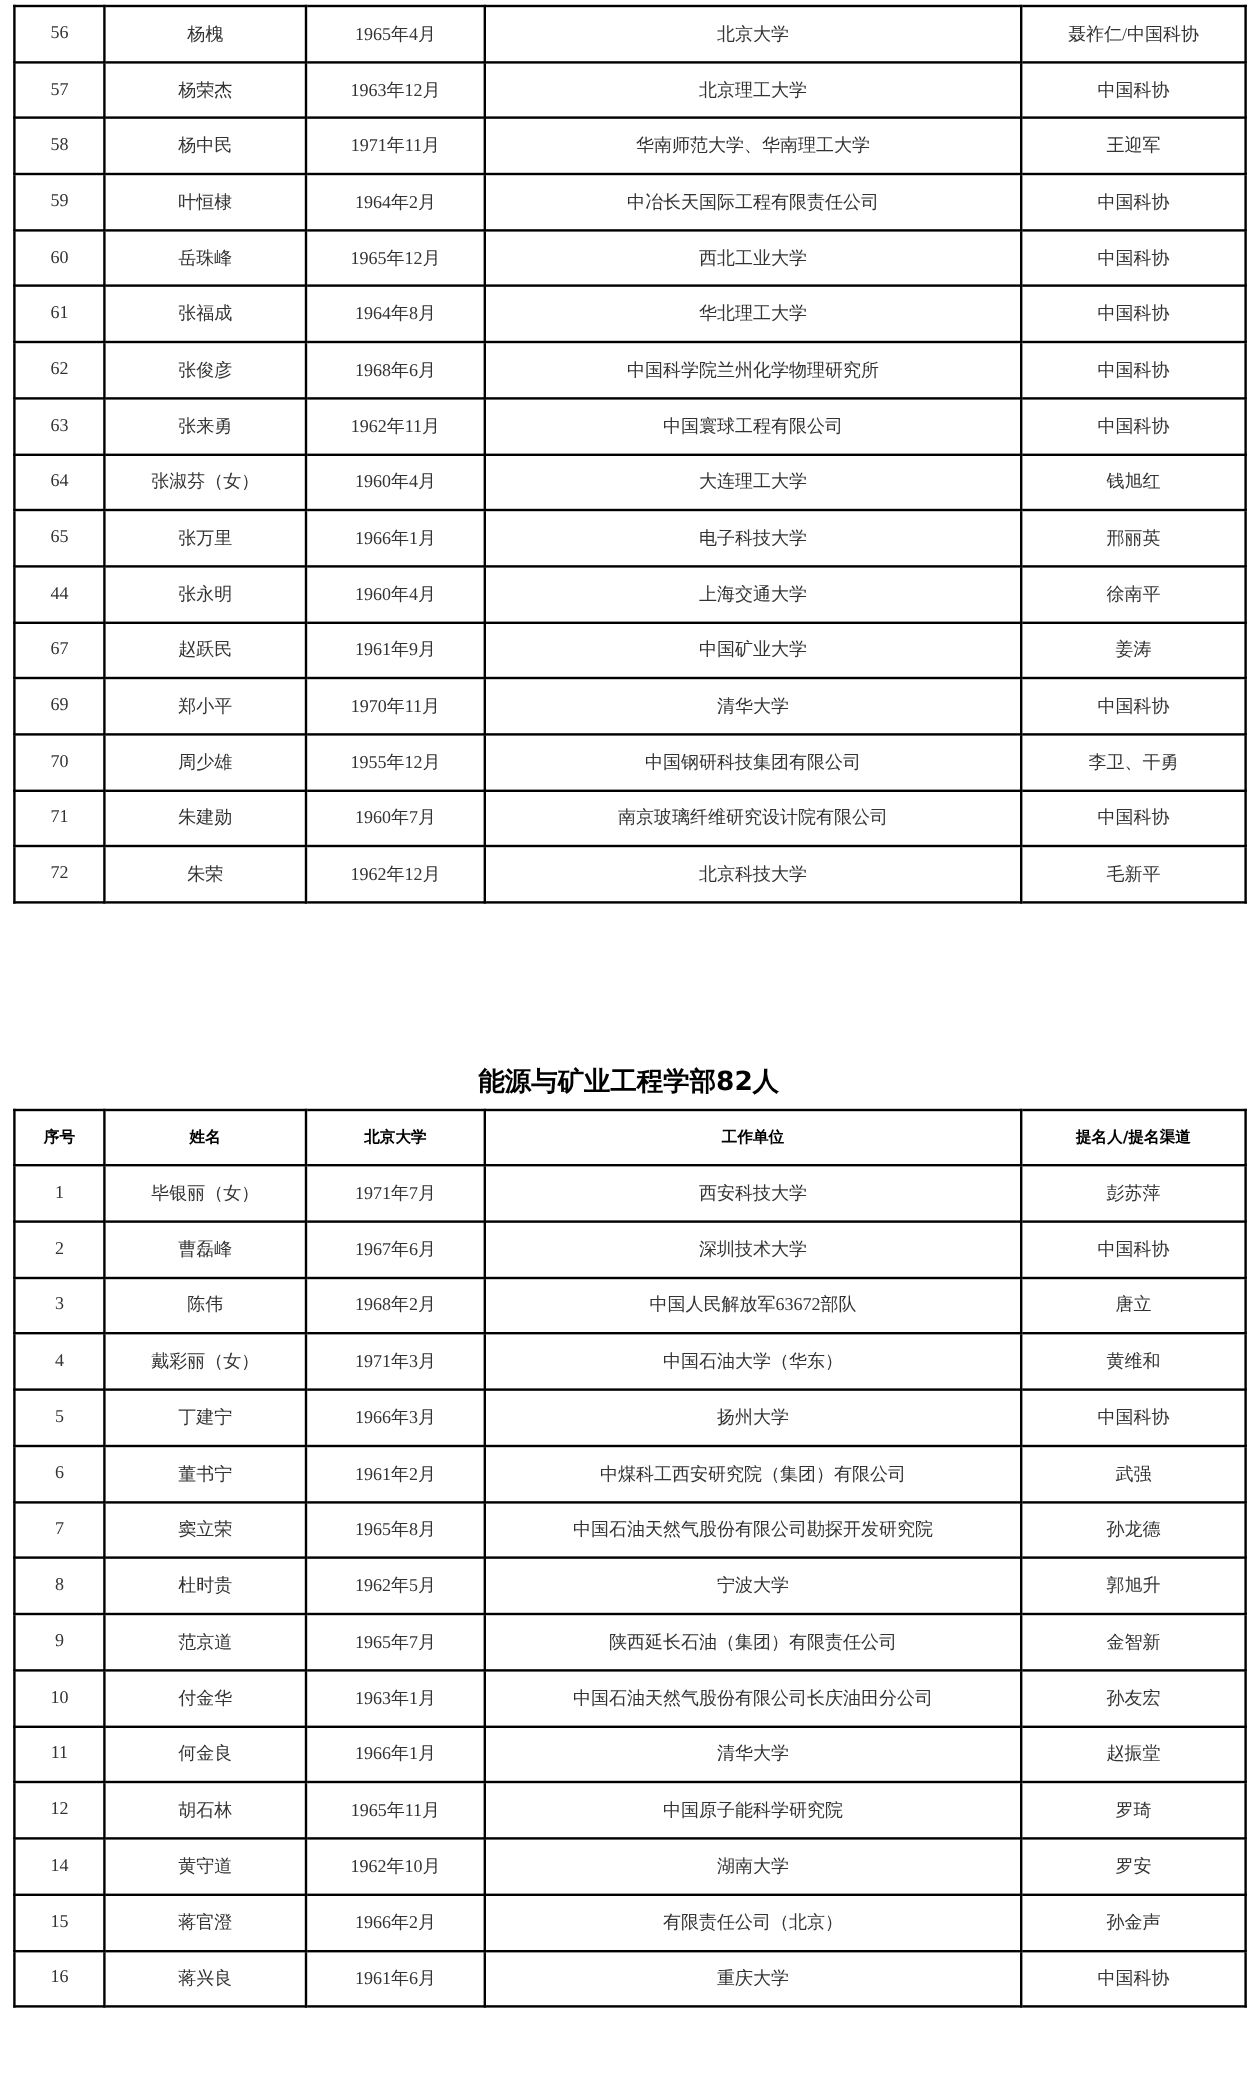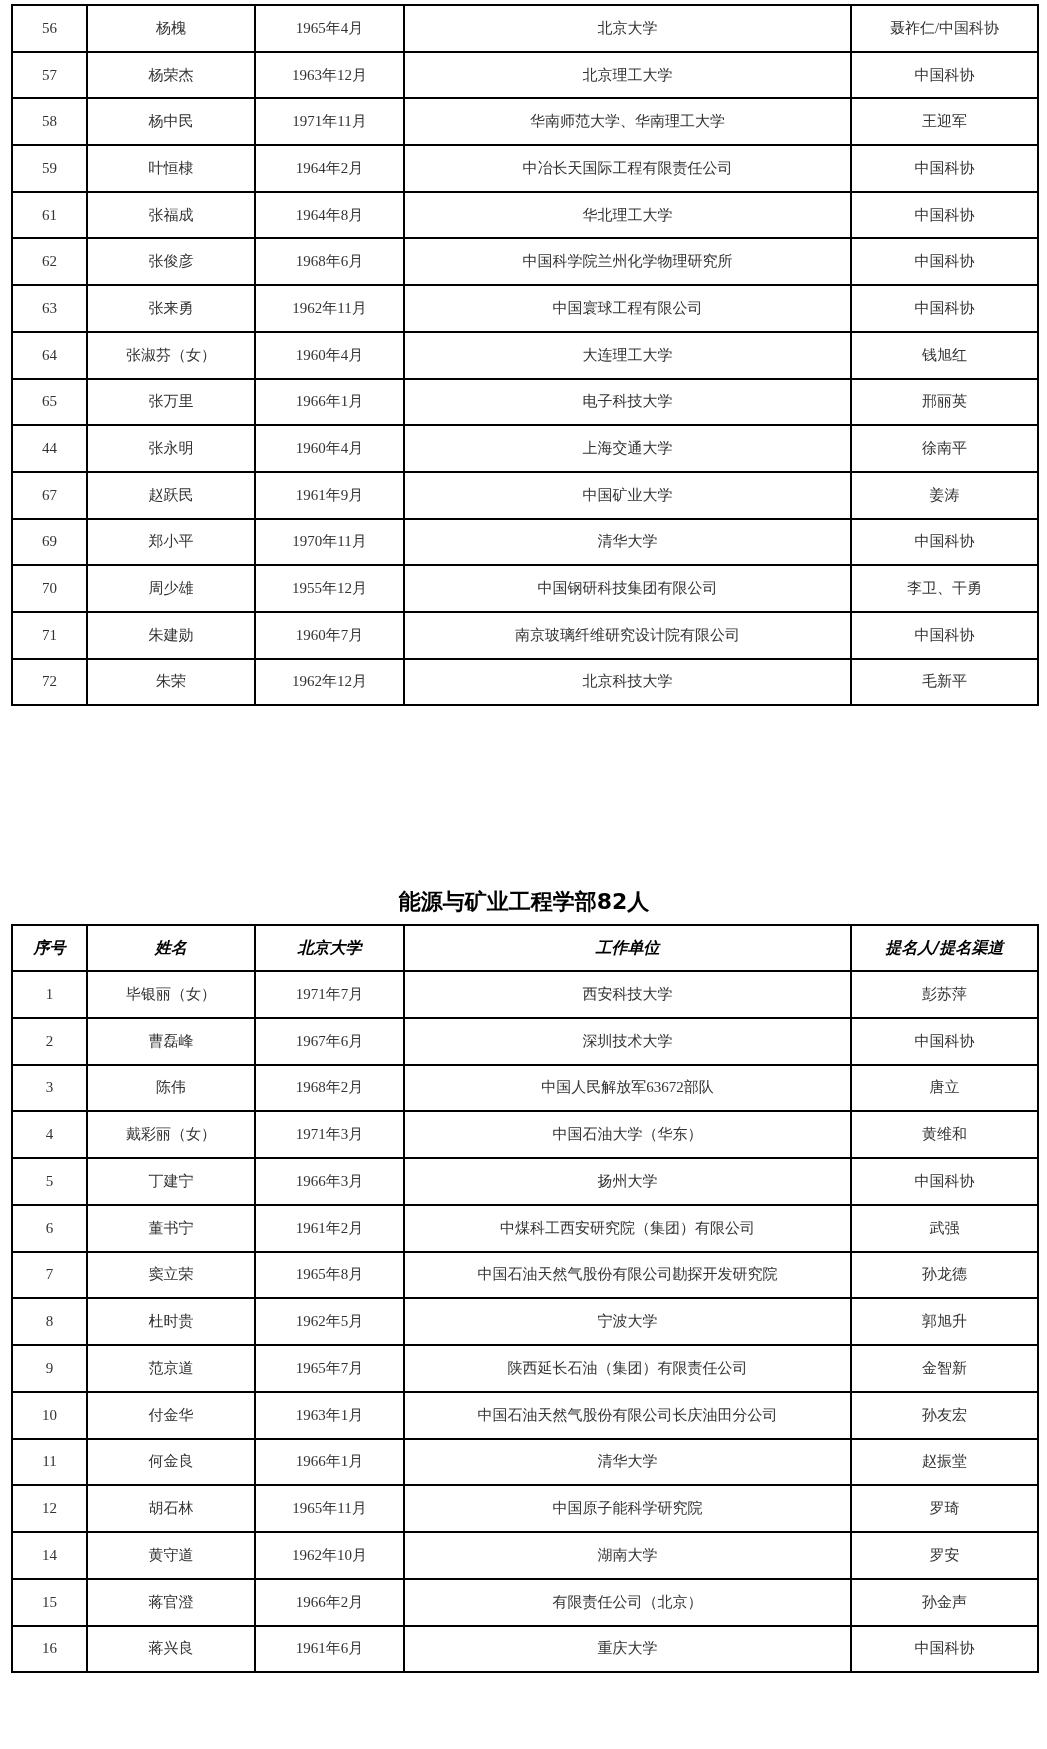"60" tr { html: none -> <tr> <td>60</td> <td>岳珠峰</td> <td>1965年12月</td> <td>西北工业大学</td> <td>中国科协</td> </tr> }
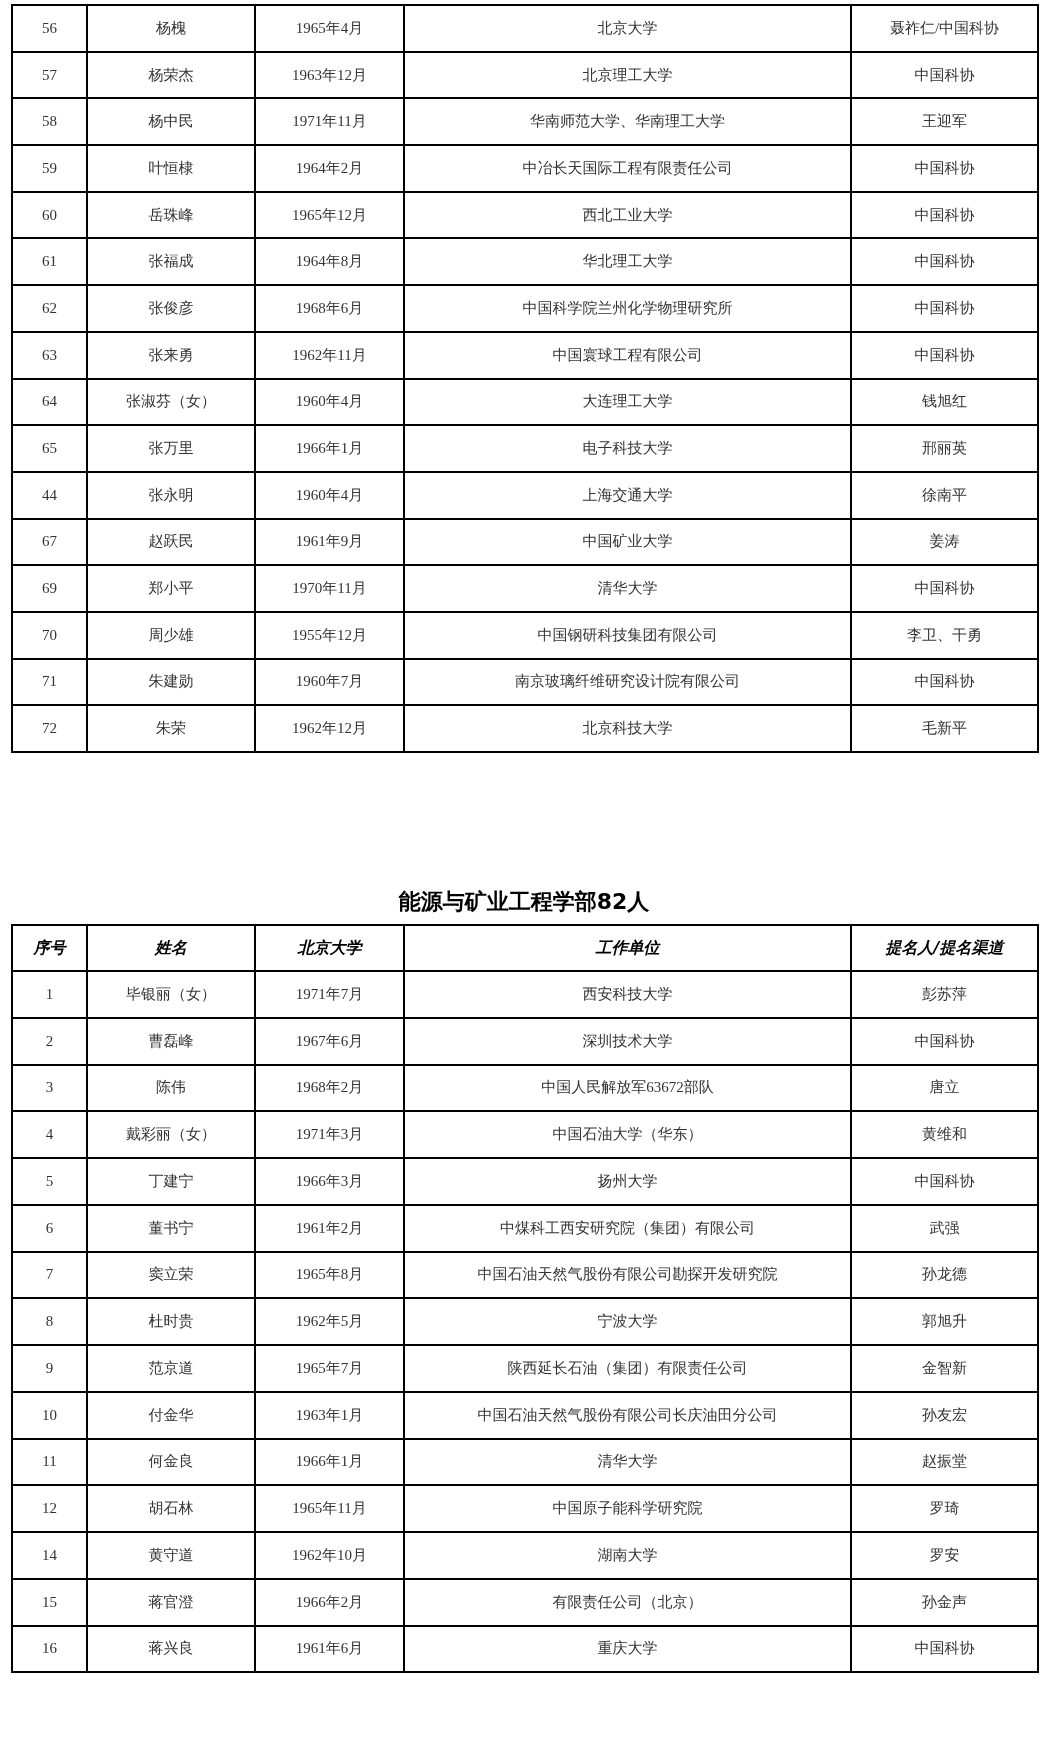"序号" table.grid th { font-size: 16px -> 13px; font-style: italic -> none }
